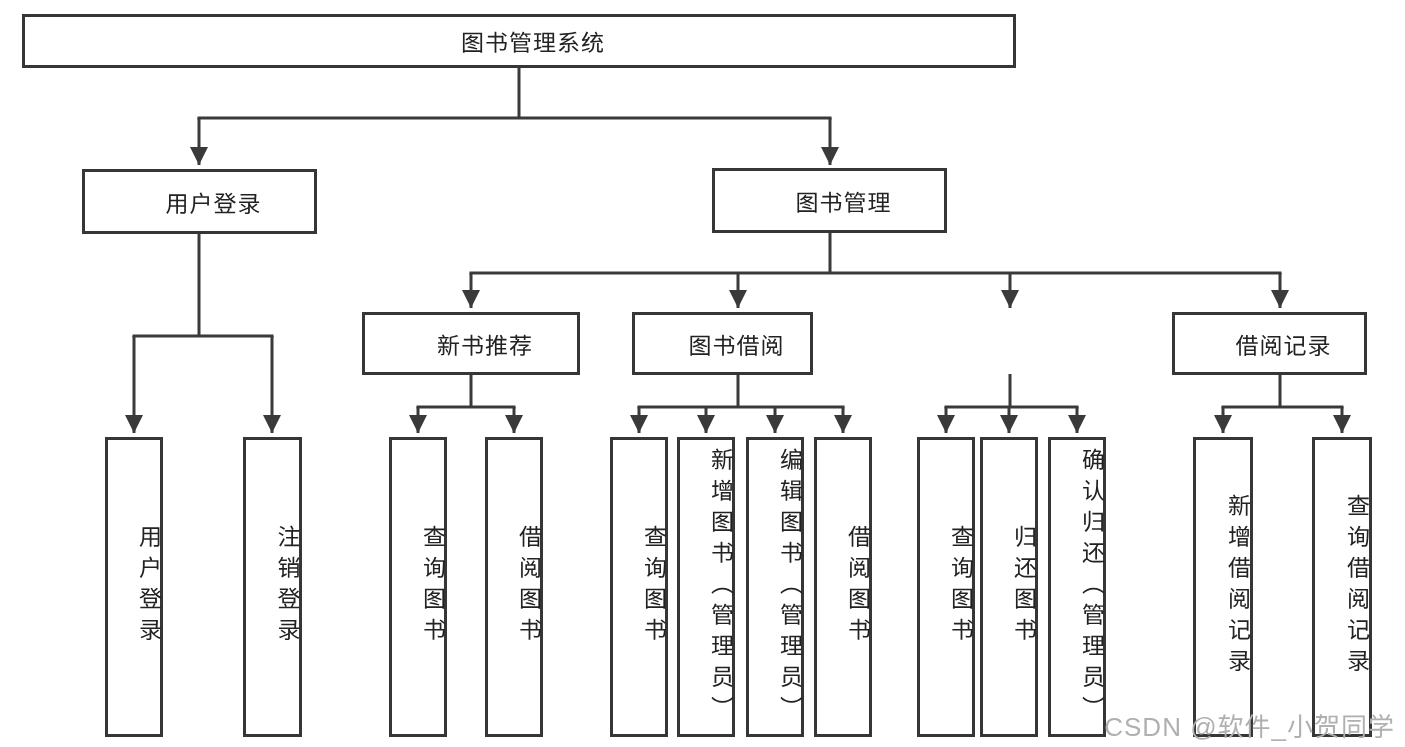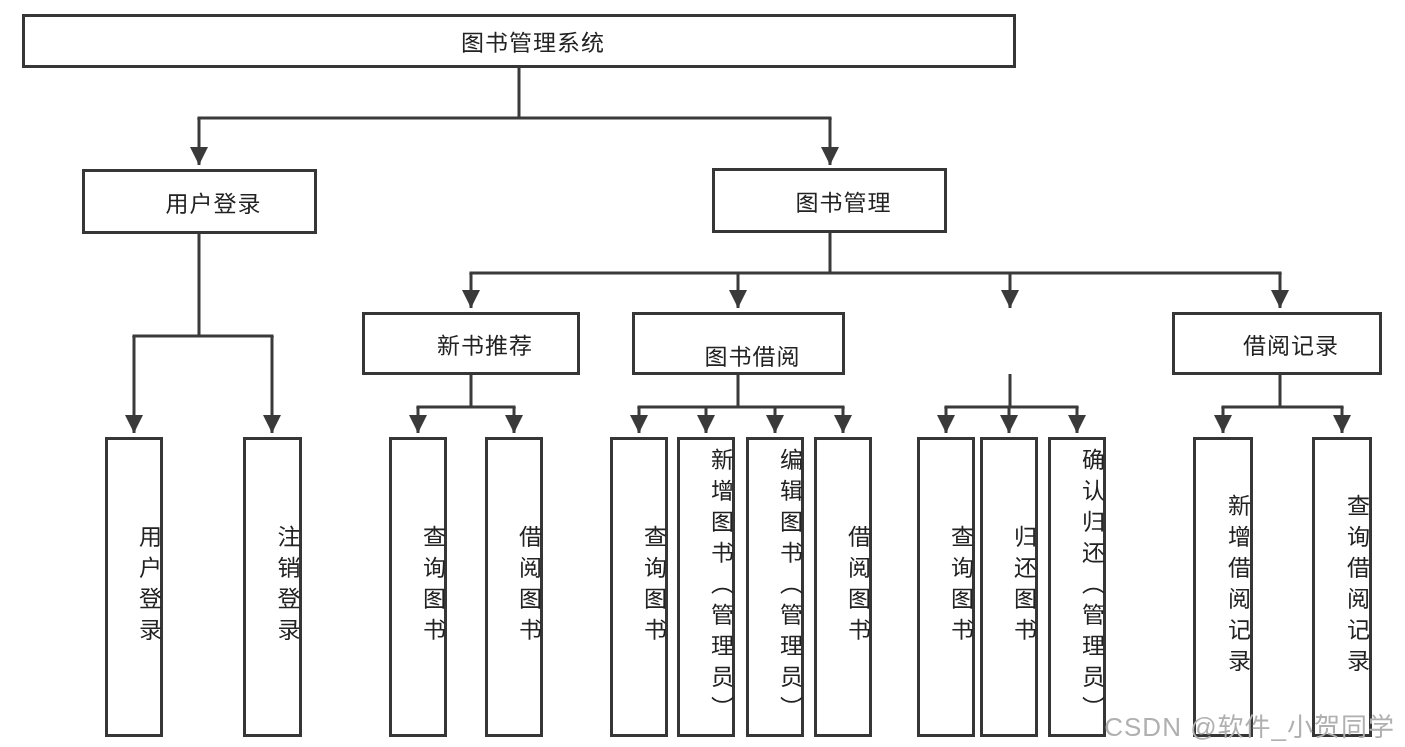"图书借阅" div.node { align-items: flex-end -> none; width: 213px -> 181px }
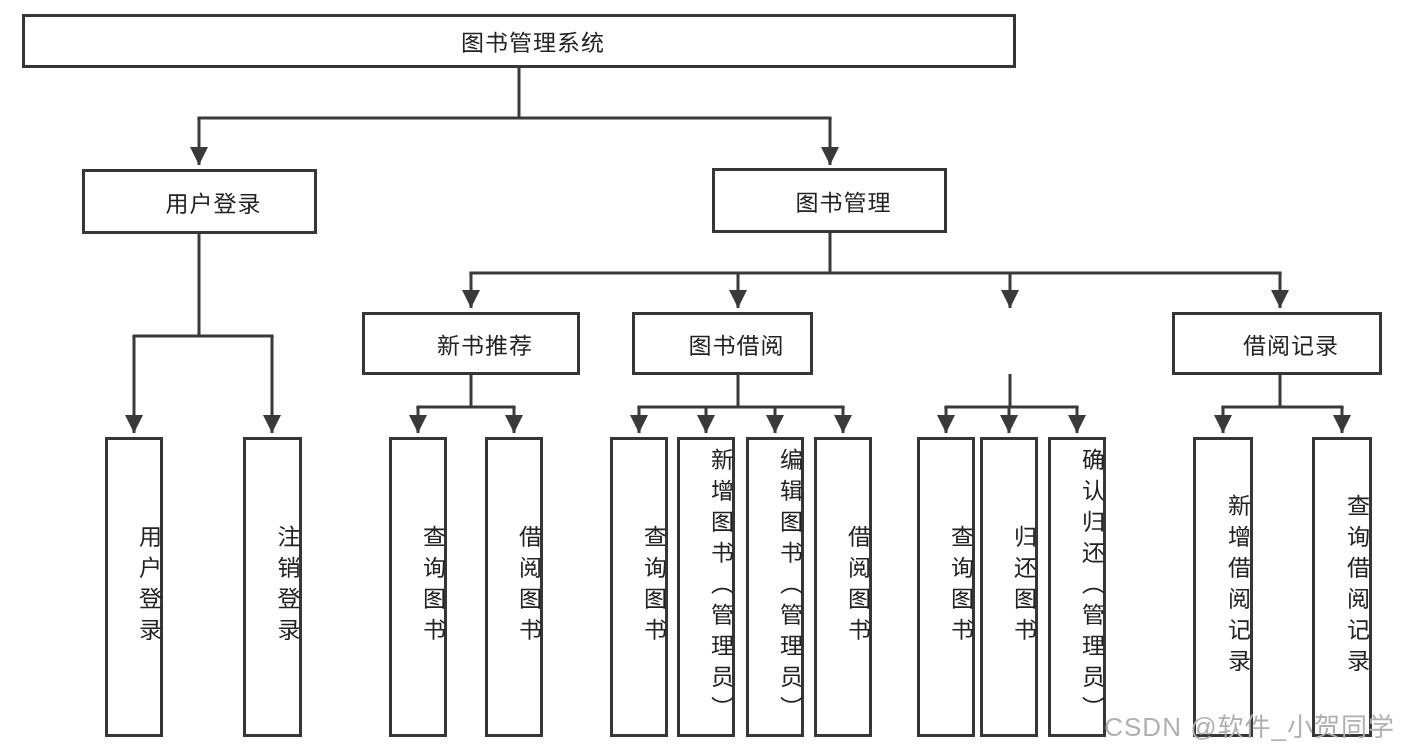"借阅记录" div.node { width: 210px -> 195px }
